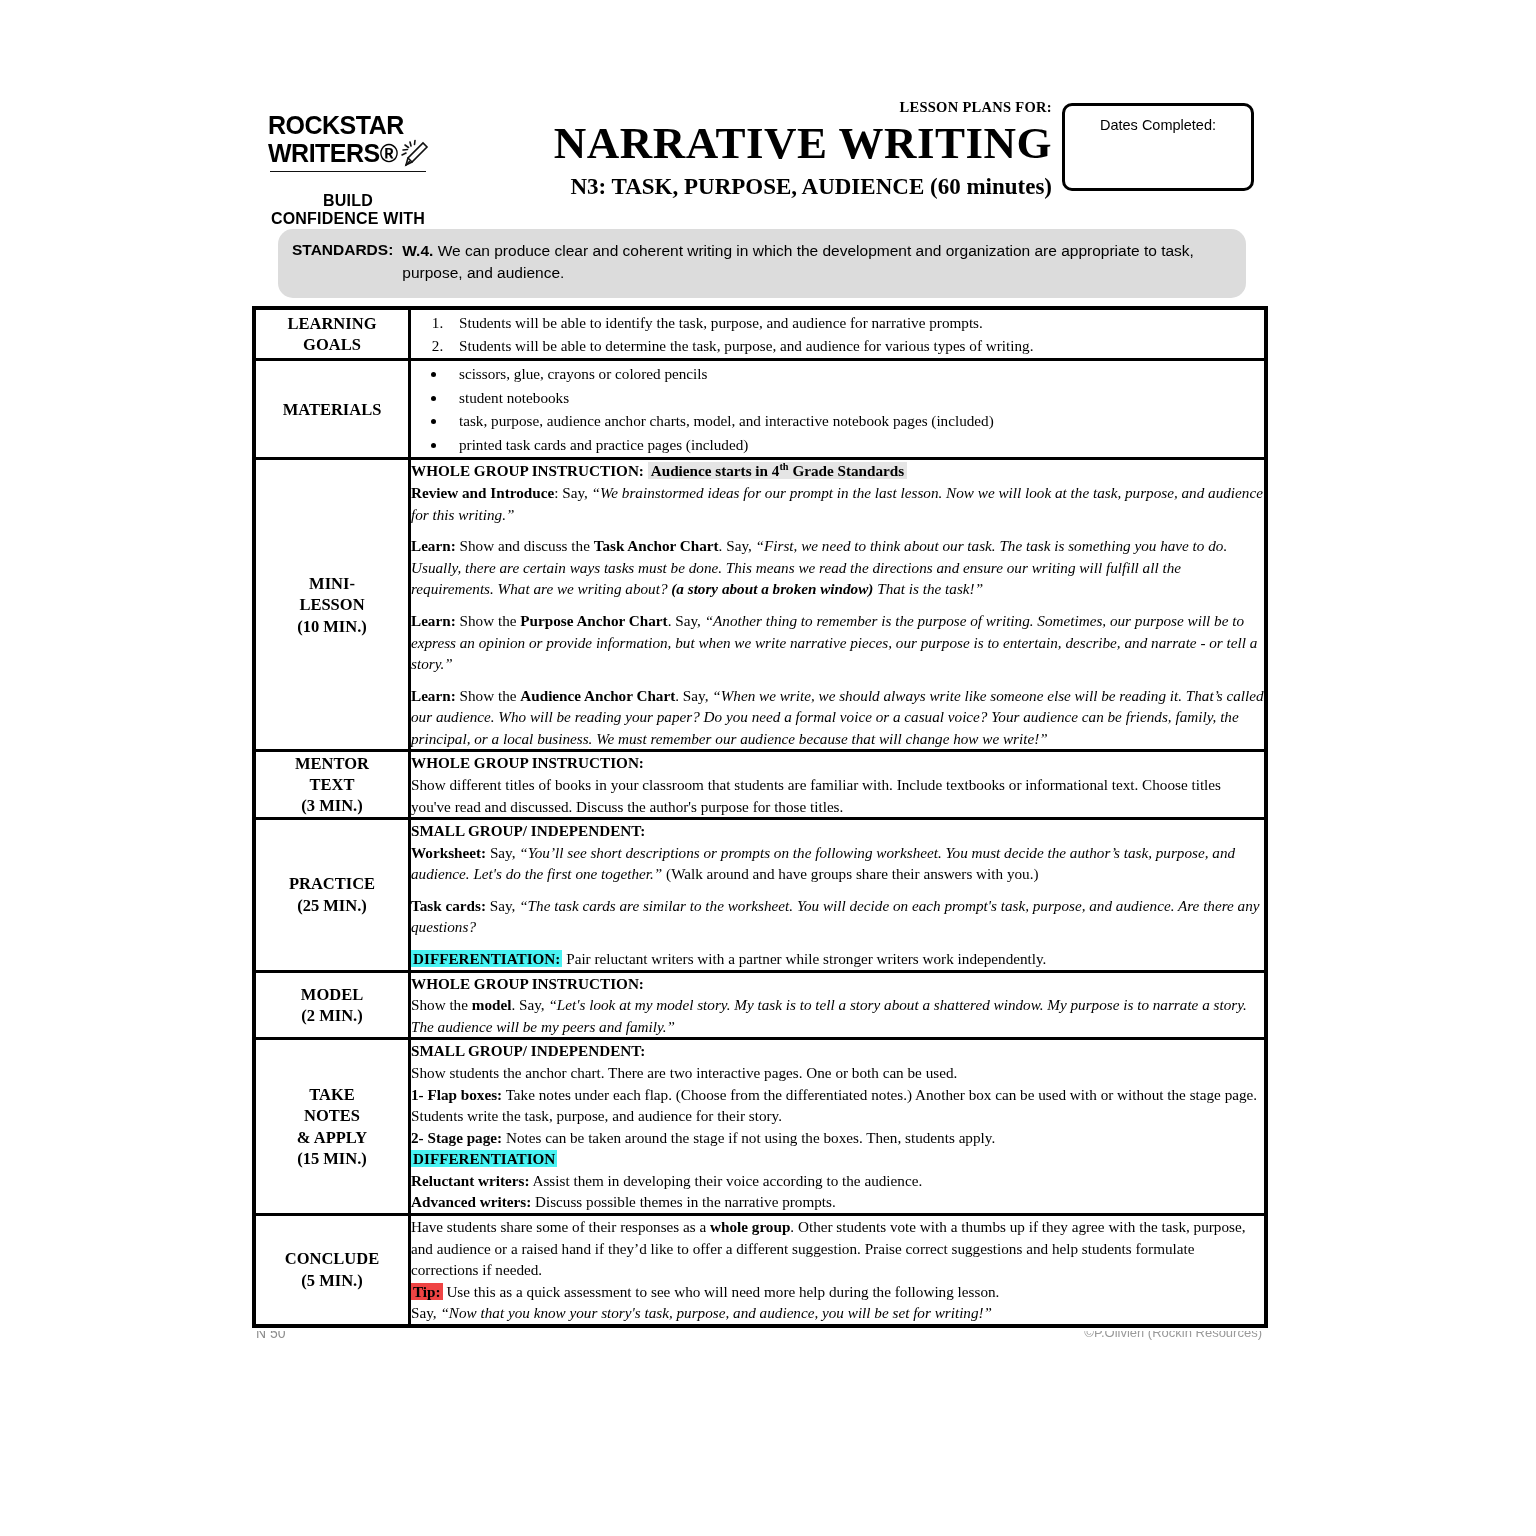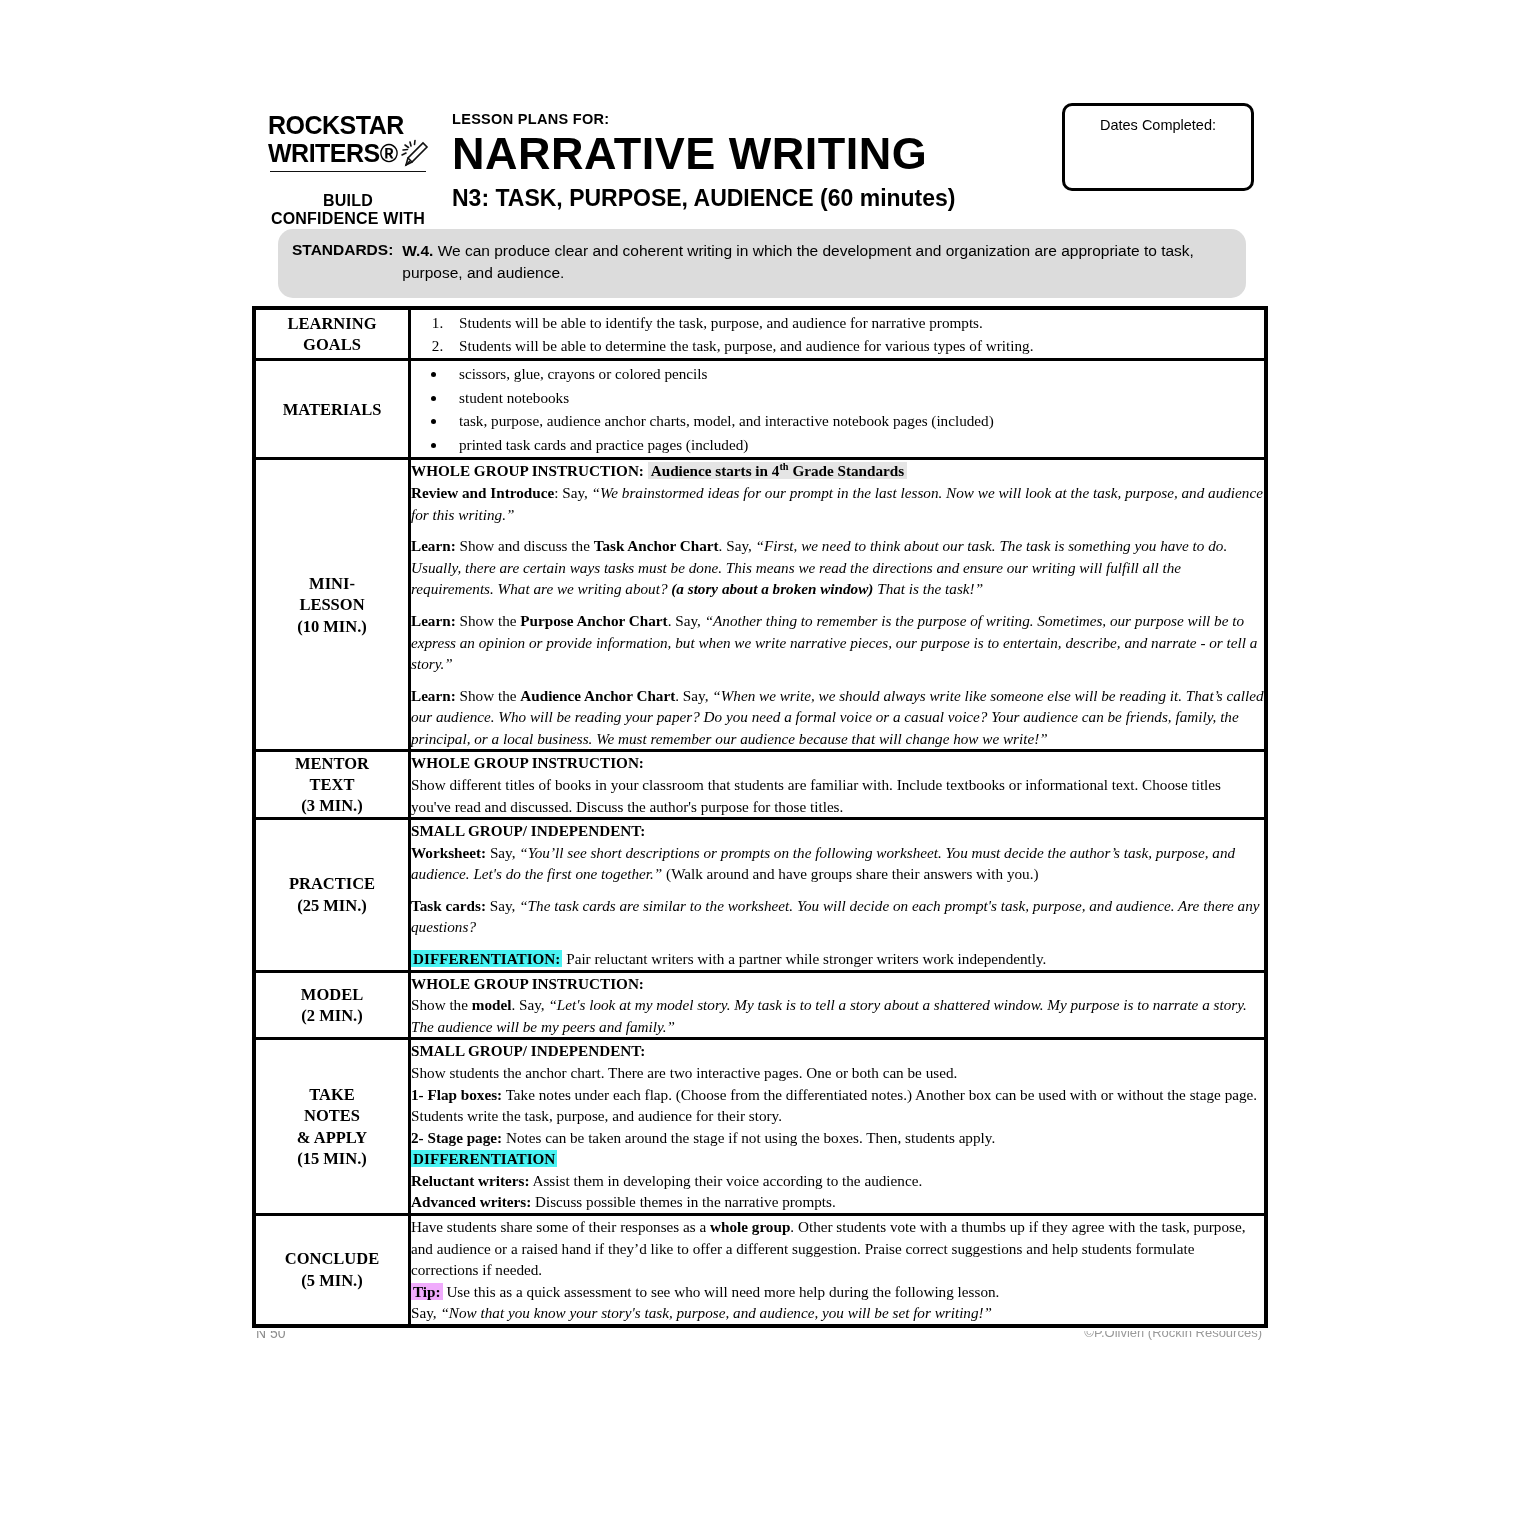"LESSON PLANS FOR:" .title-block { font-family: none -> Liberation Serif, serif; text-align: left -> right; top: 16px -> 4px }
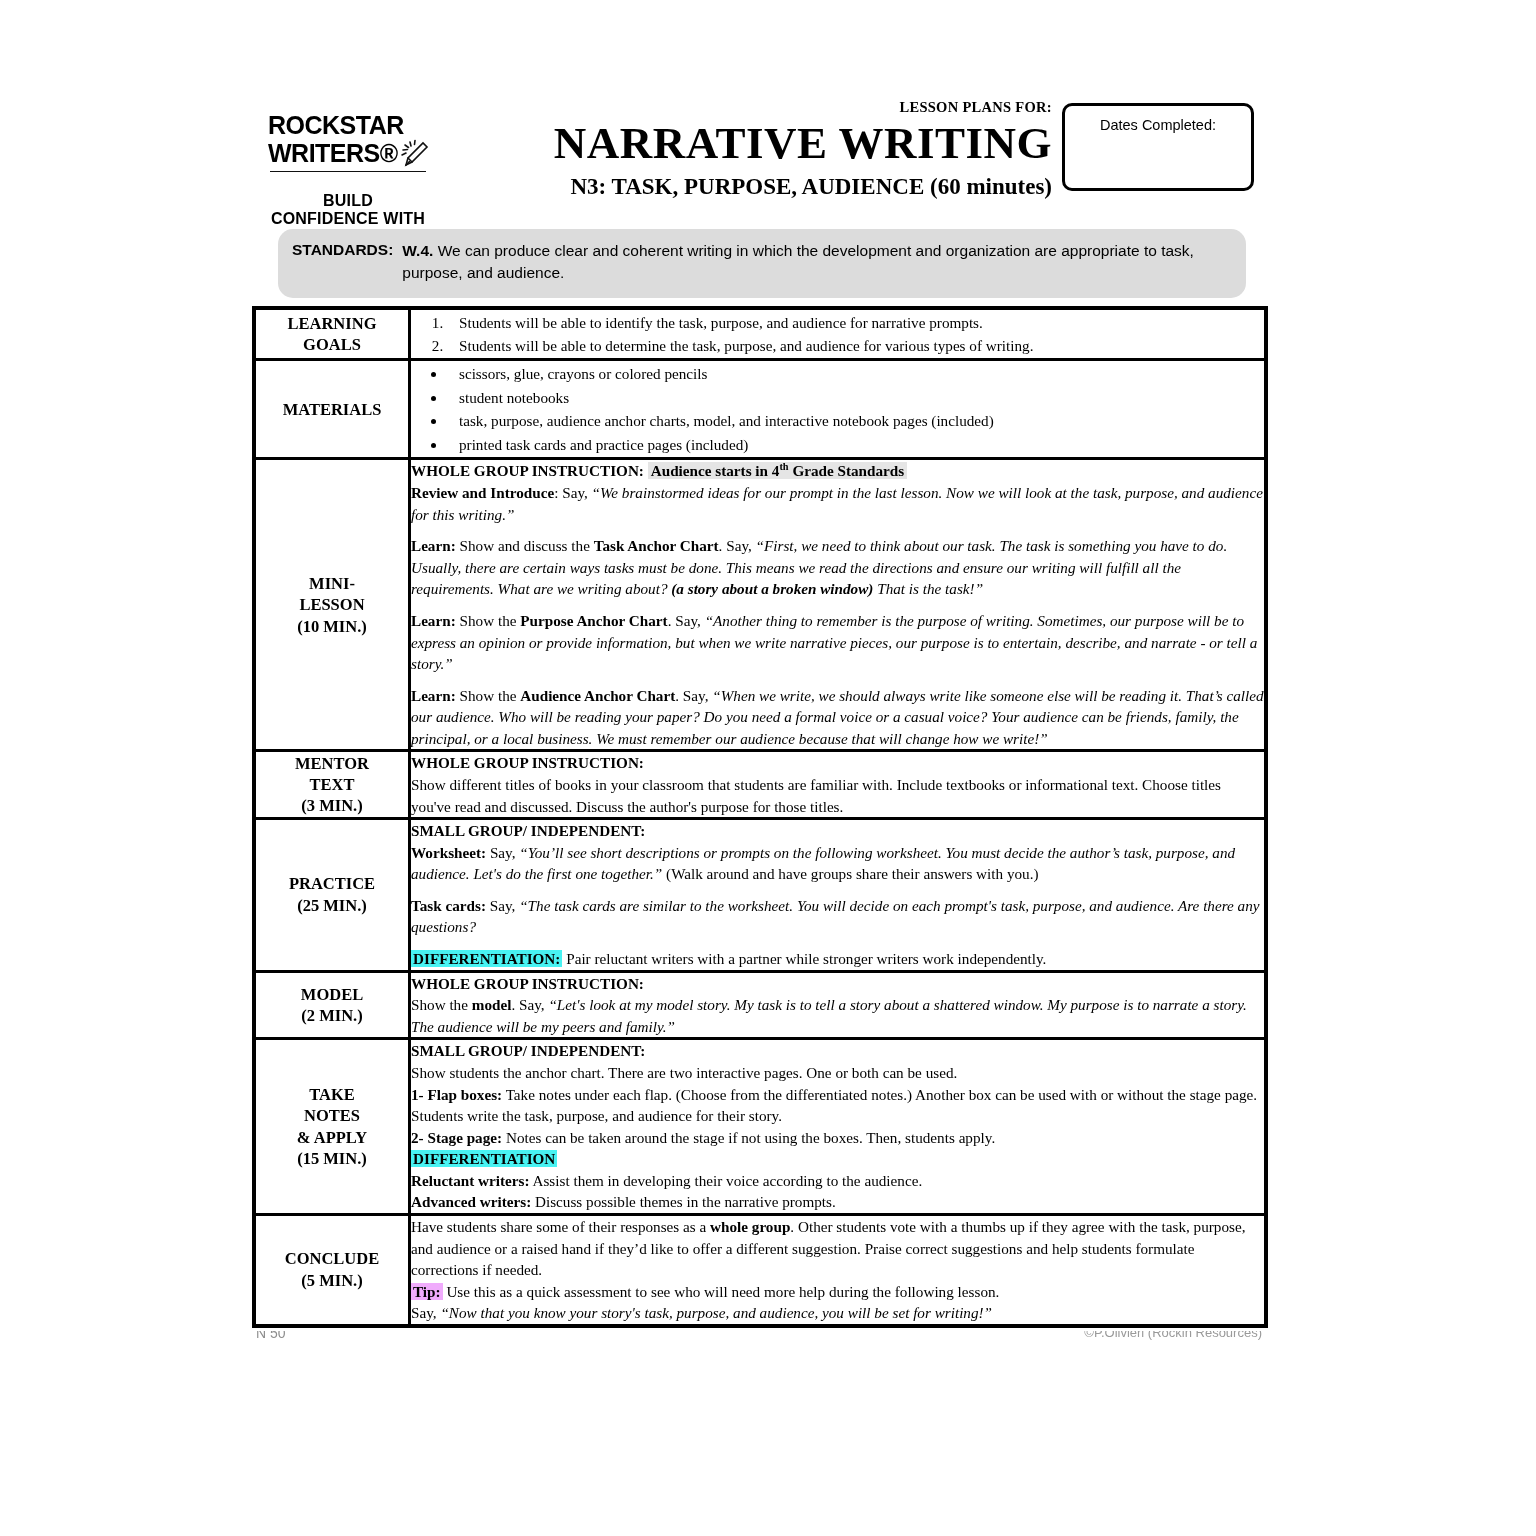"Tip:" .hl-yellow { background: #f0abfc -> #ef4444 }
